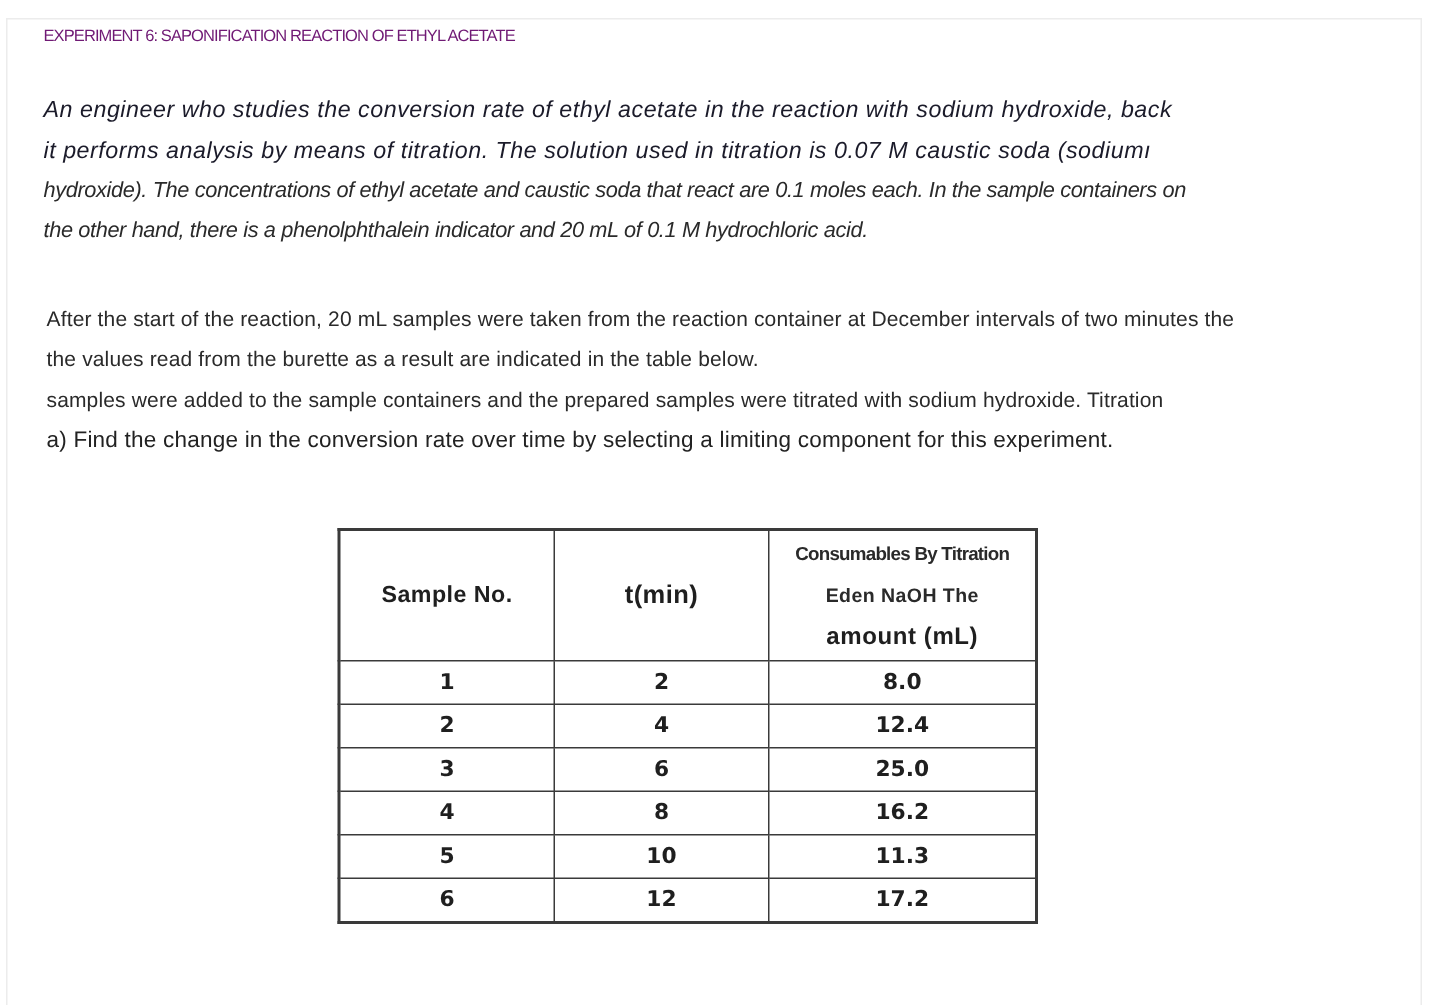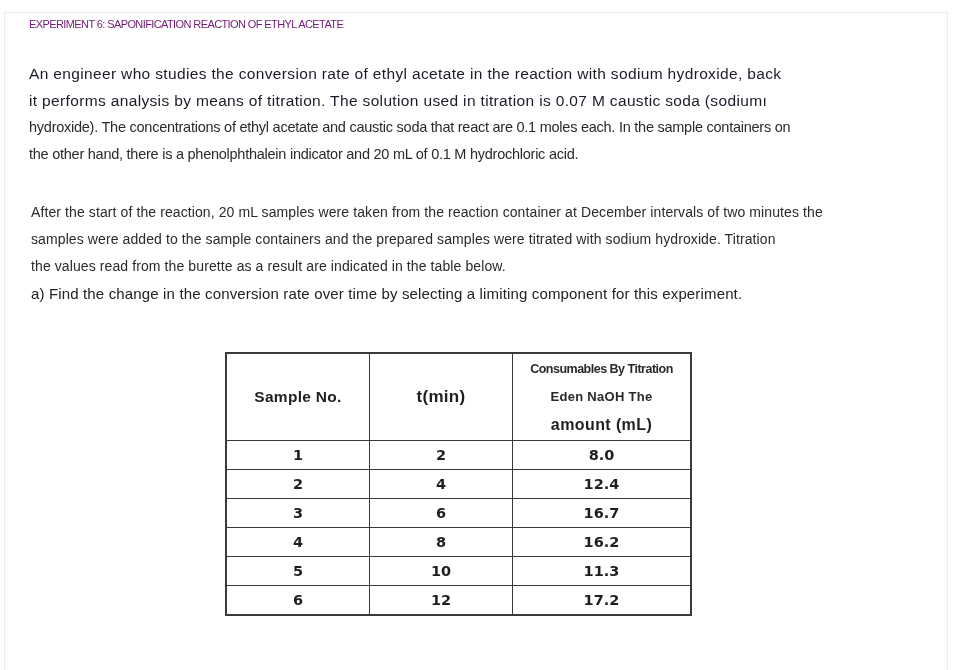"An engineer who studies the" .para1 .line { font-style: none -> italic }
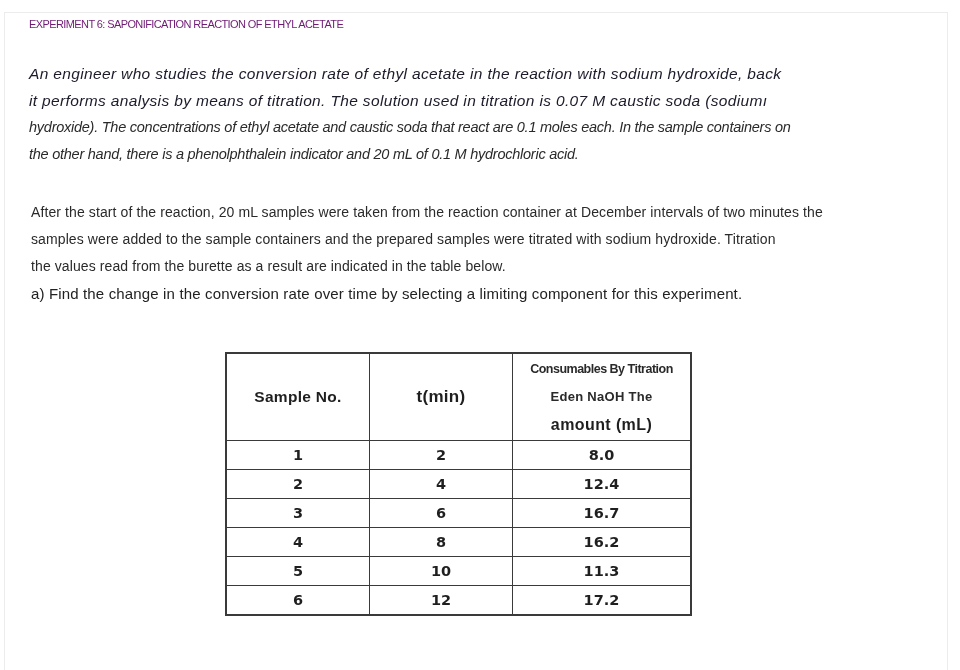"samples were added to the" span.line { order: before "the values read from the" -> after "the values read from the" }
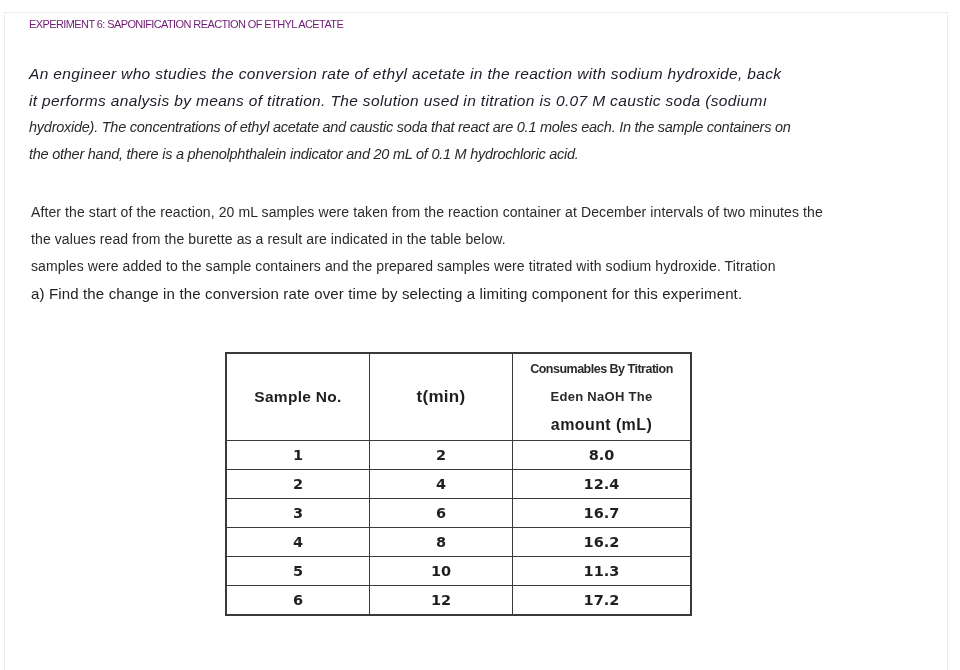"16.7" td { text: 16.7 -> 25.0 }
